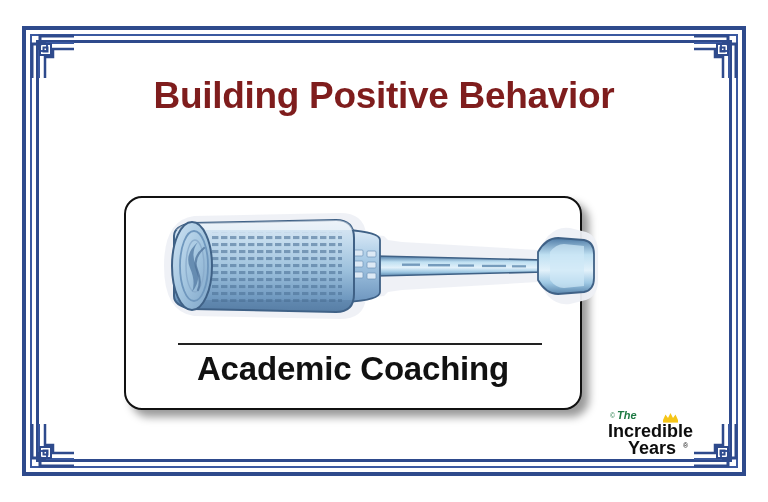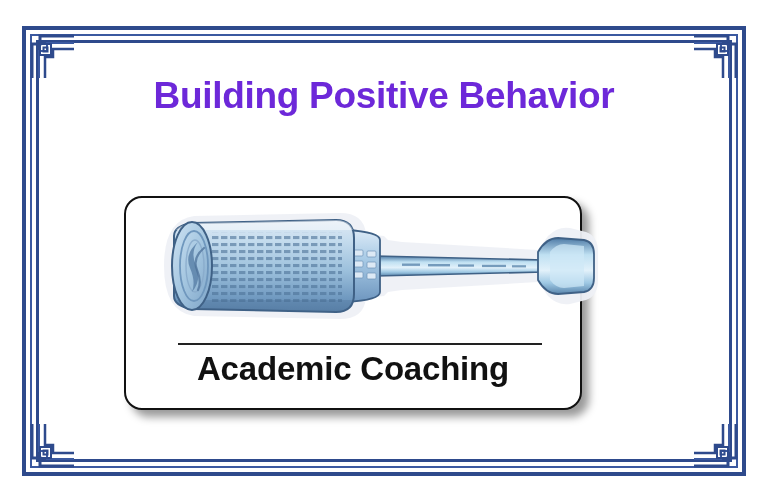"Building Positive Behavior" .title-line { color: #6d28d9 -> #7f1d1d }
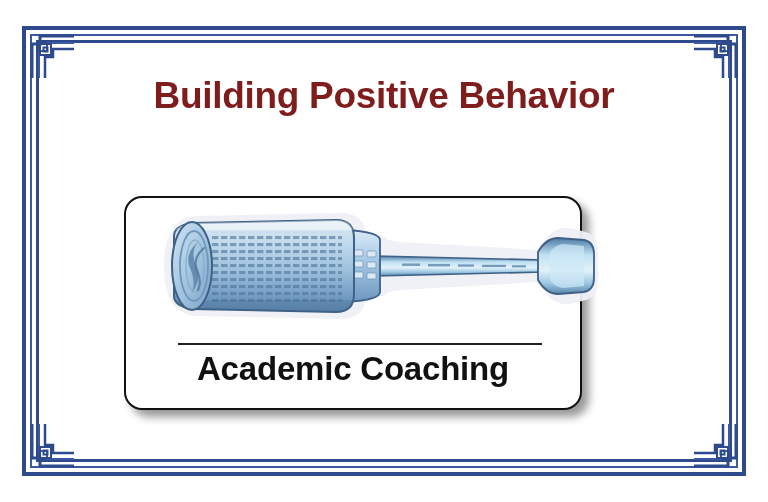"The" div.logo { html: none -> <div> <svg> <text>©</text> <text>The</text> <g> <path></path> <rect></rect> </g> <text>Incredible</text> <text>Years</text> <text>®</text> </svg> </div> }
